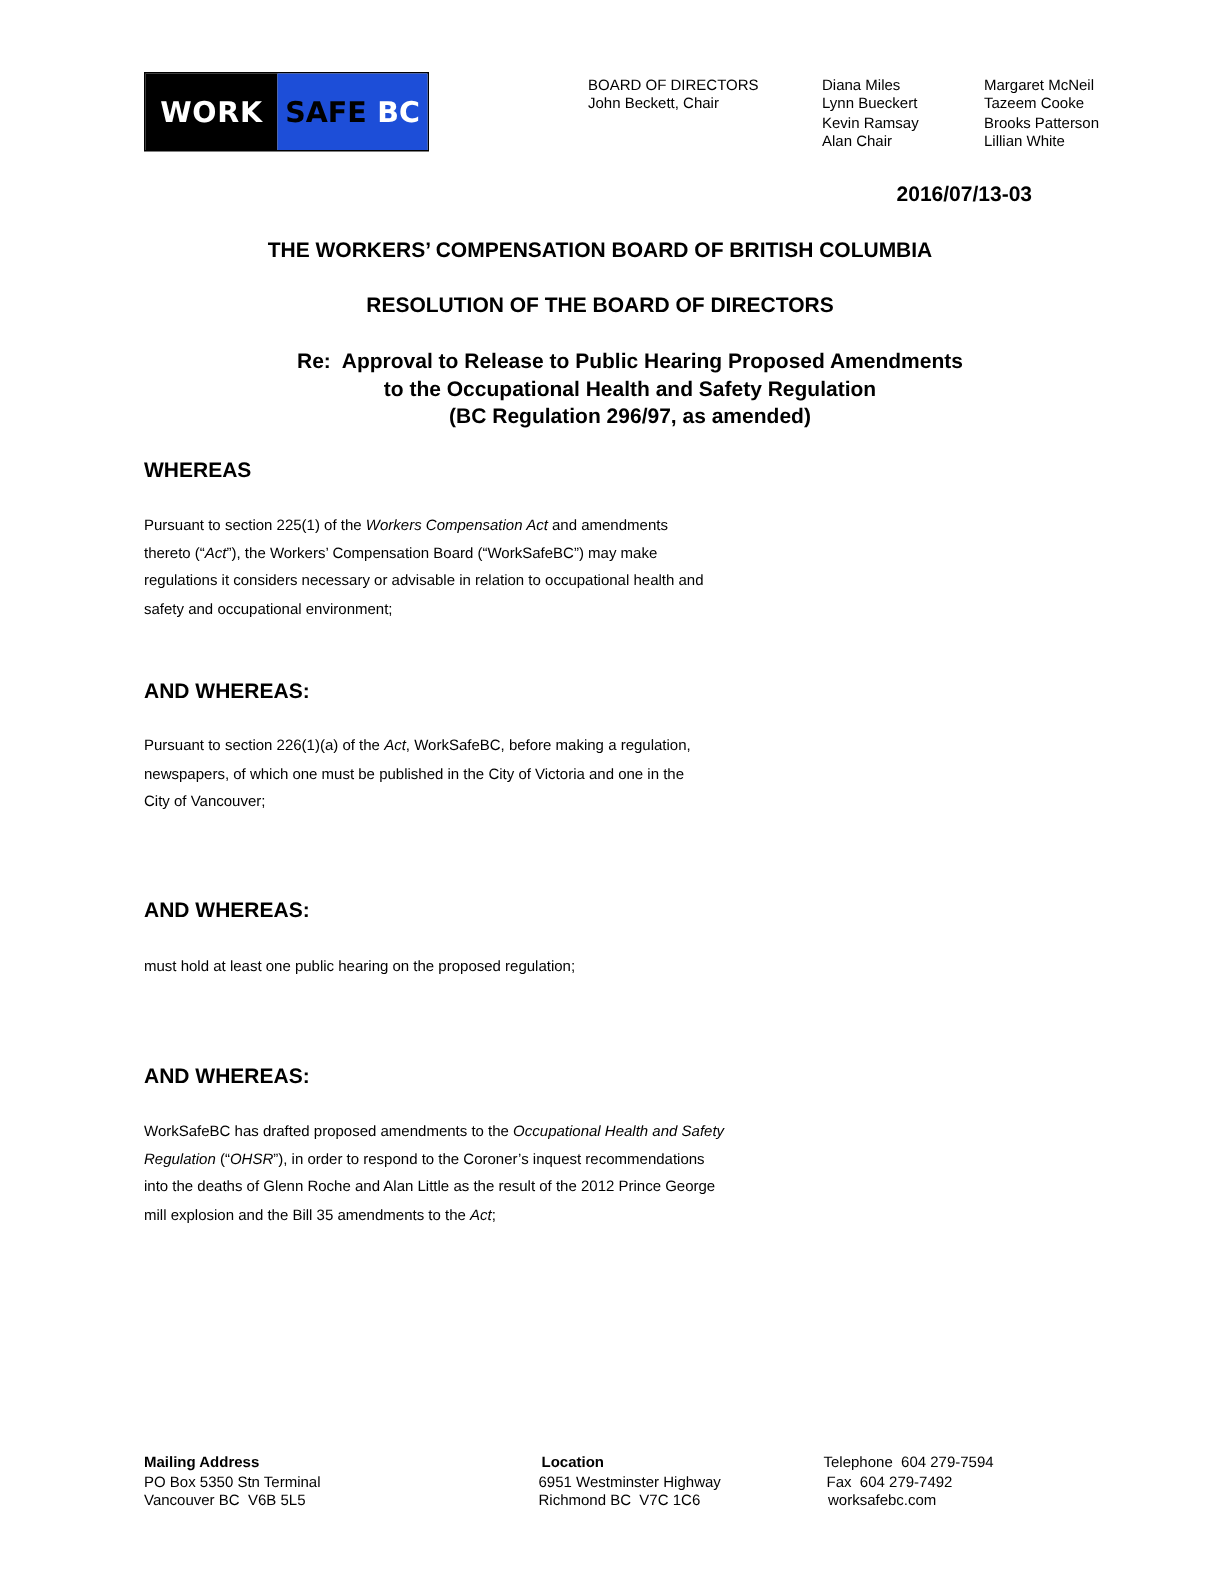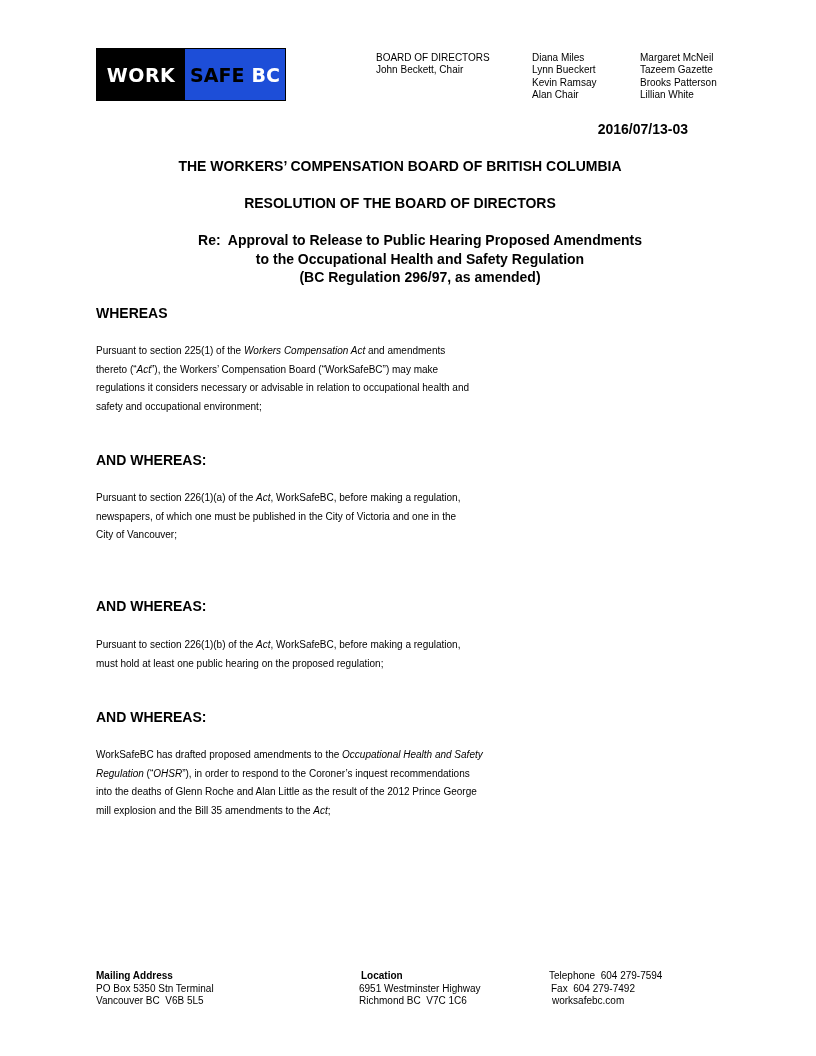"BOARD OF DIRECTORS" .board { margin-left: none -> 16px }
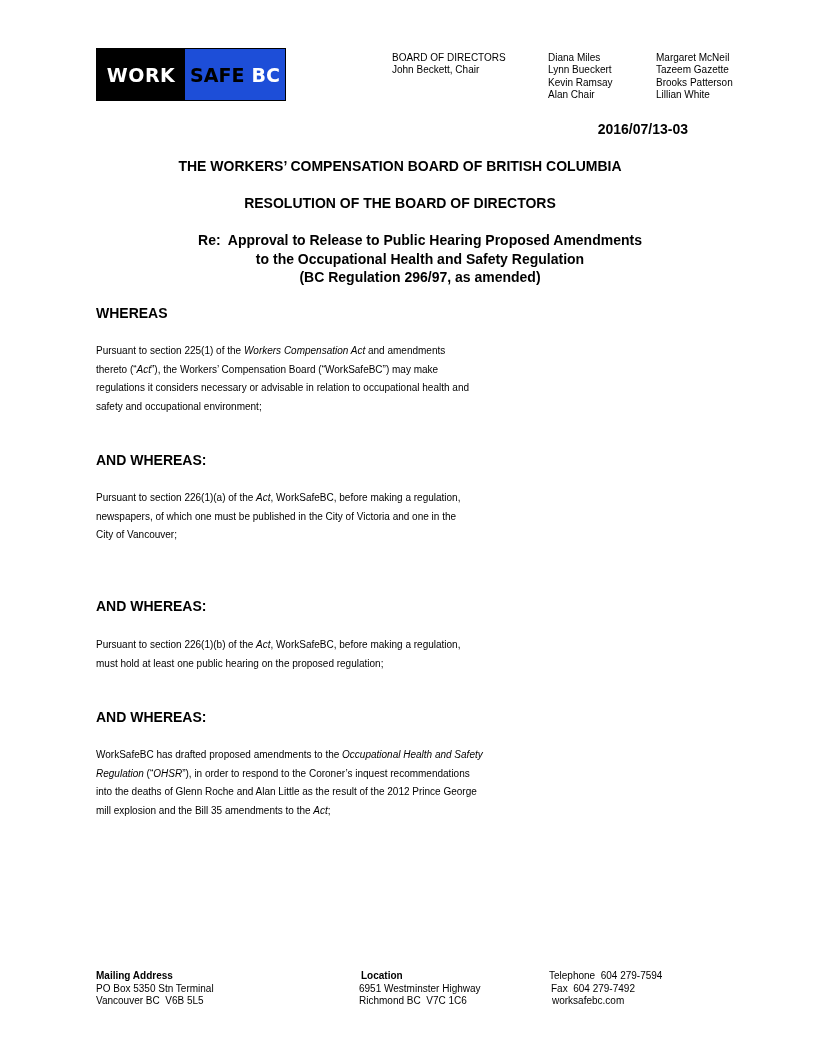"Tazeem Gazette" div { text: Gazette -> Cooke }
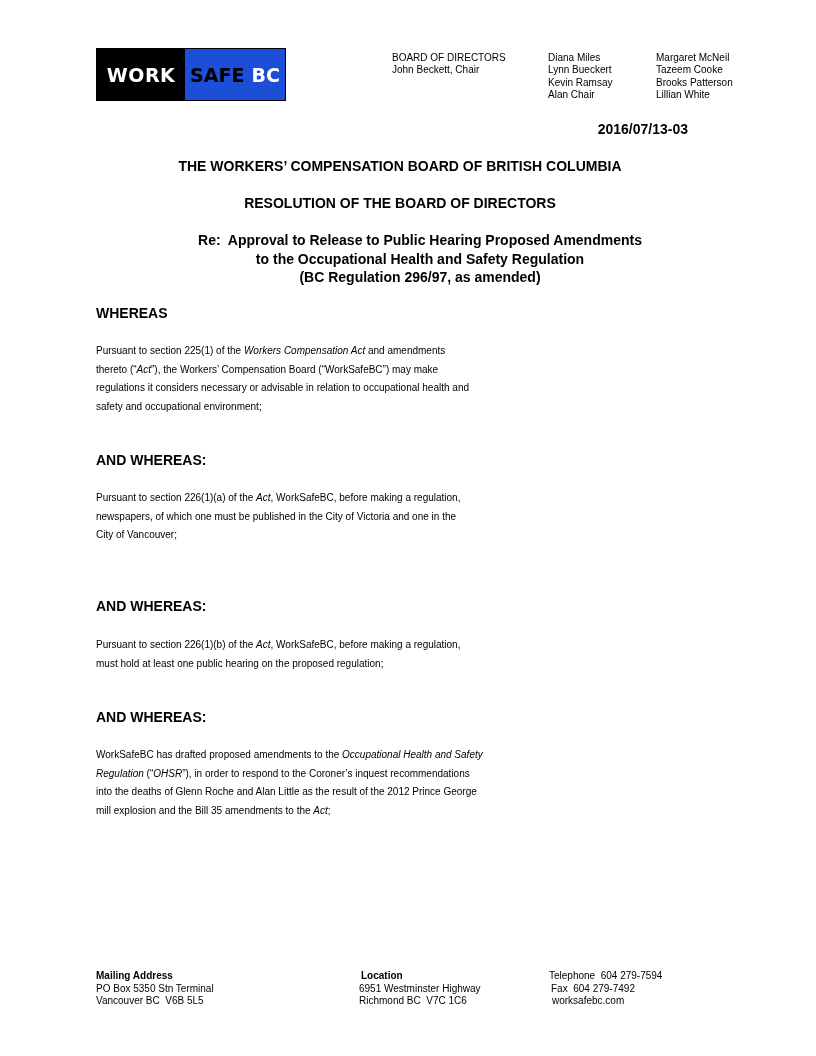"Pursuant to section 226(1)(b) of" div { html: <div><span>Pursuant to section 226(1)(b) of the </span><i>Act</i><span>, WorkSafeBC, before making a regulation,</span></div> -> none }
